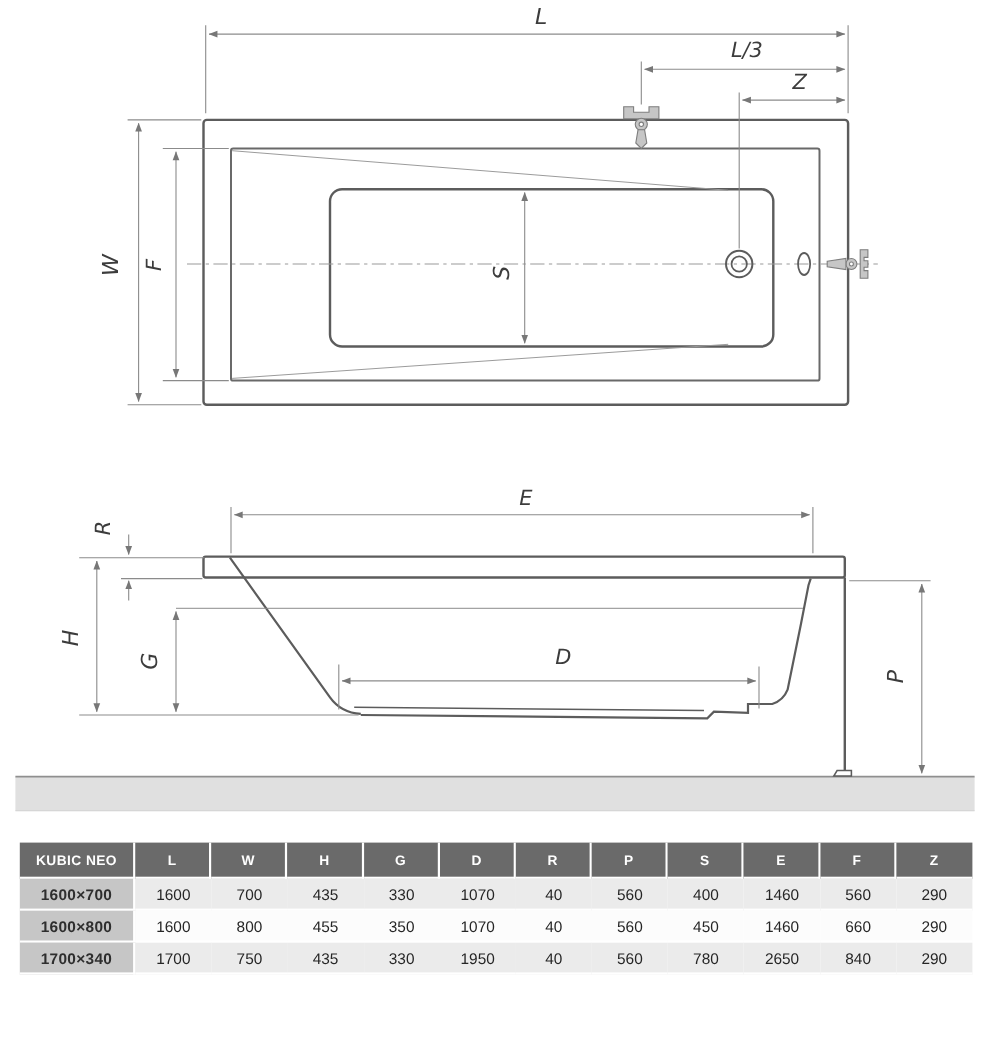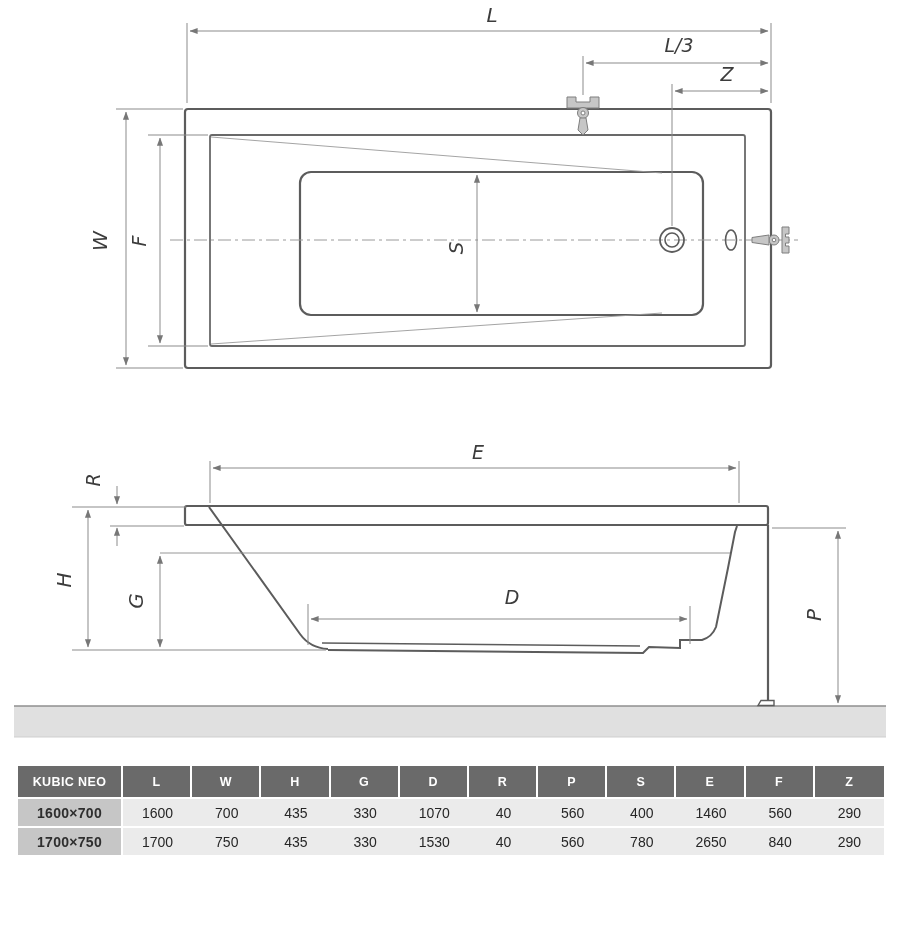"1600×800" tr { html: none -> <tr> <td>1600×800</td> <td>1600</td> <td>800</td> <td>455</td> <td>350</td> <td>1070</td> <td>40</td> <td>560</td> <td>450</td> <td>1460</td> <td>660</td> <td>290</td> </tr> }
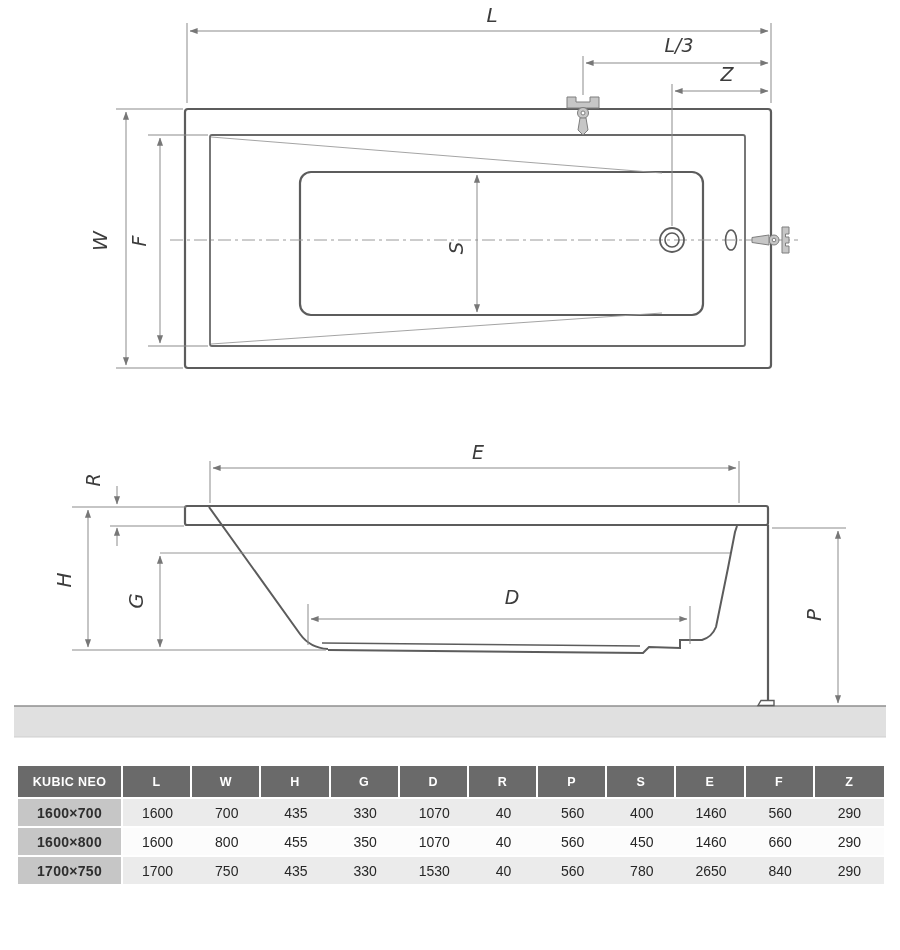"1700×750" td.lbl { text: 750 -> 340 }
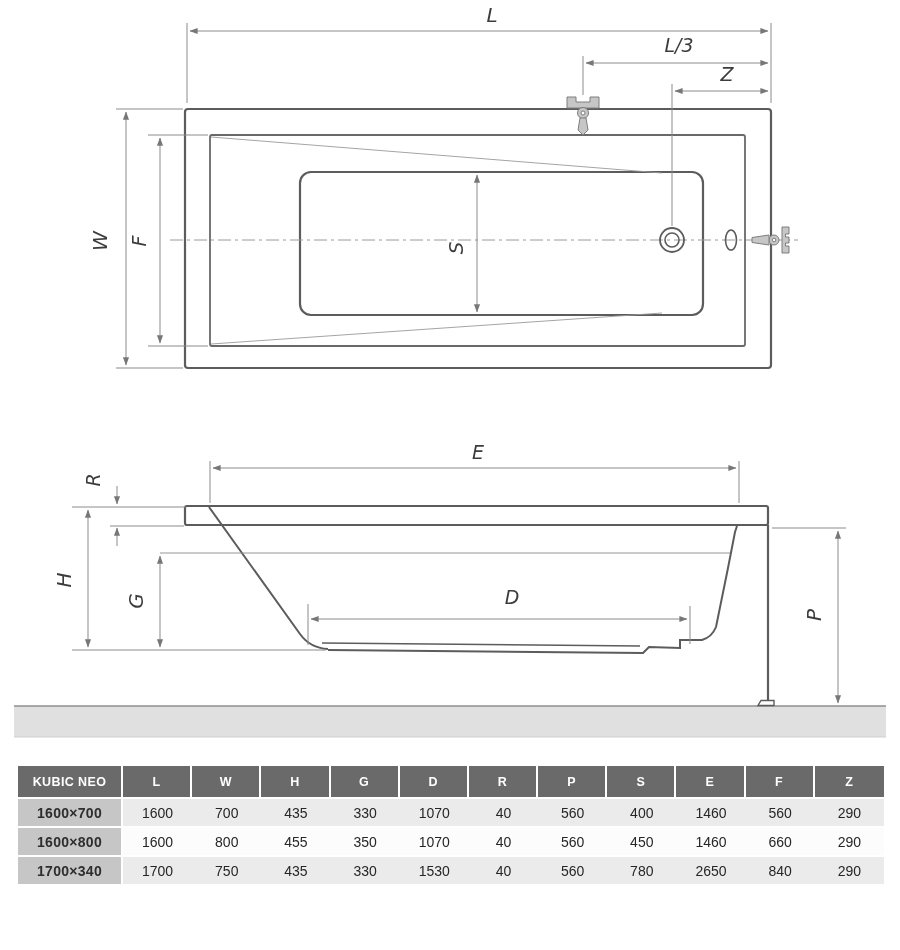"1530" td { text: 1530 -> 1950 }
